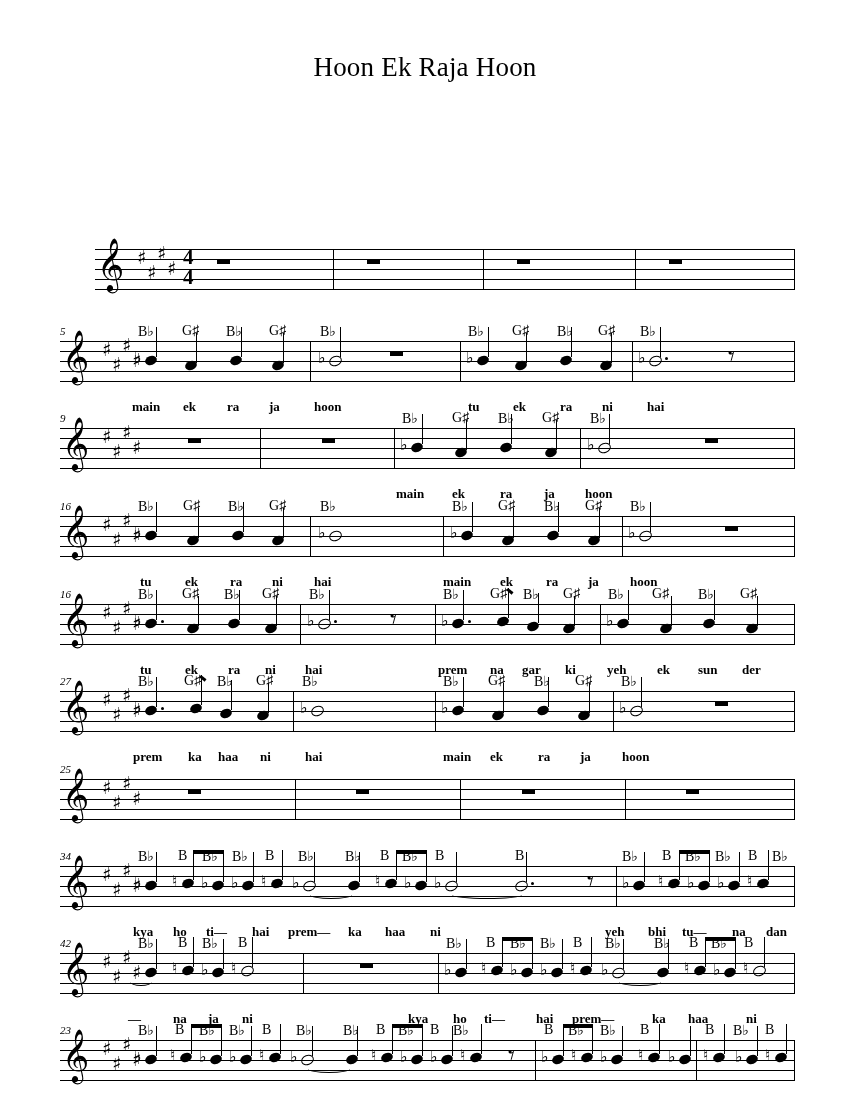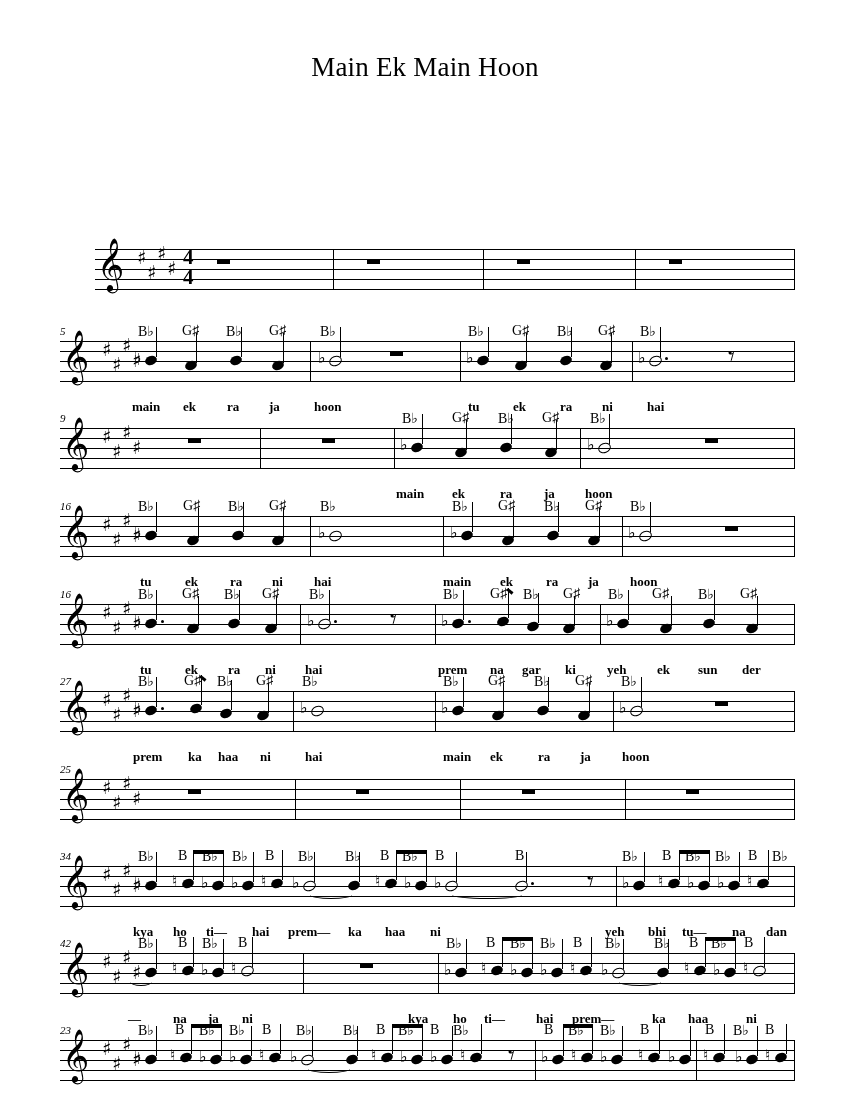"Main Ek Main Hoon" div.title { text: Main Ek Main -> Hoon Ek Raja }
